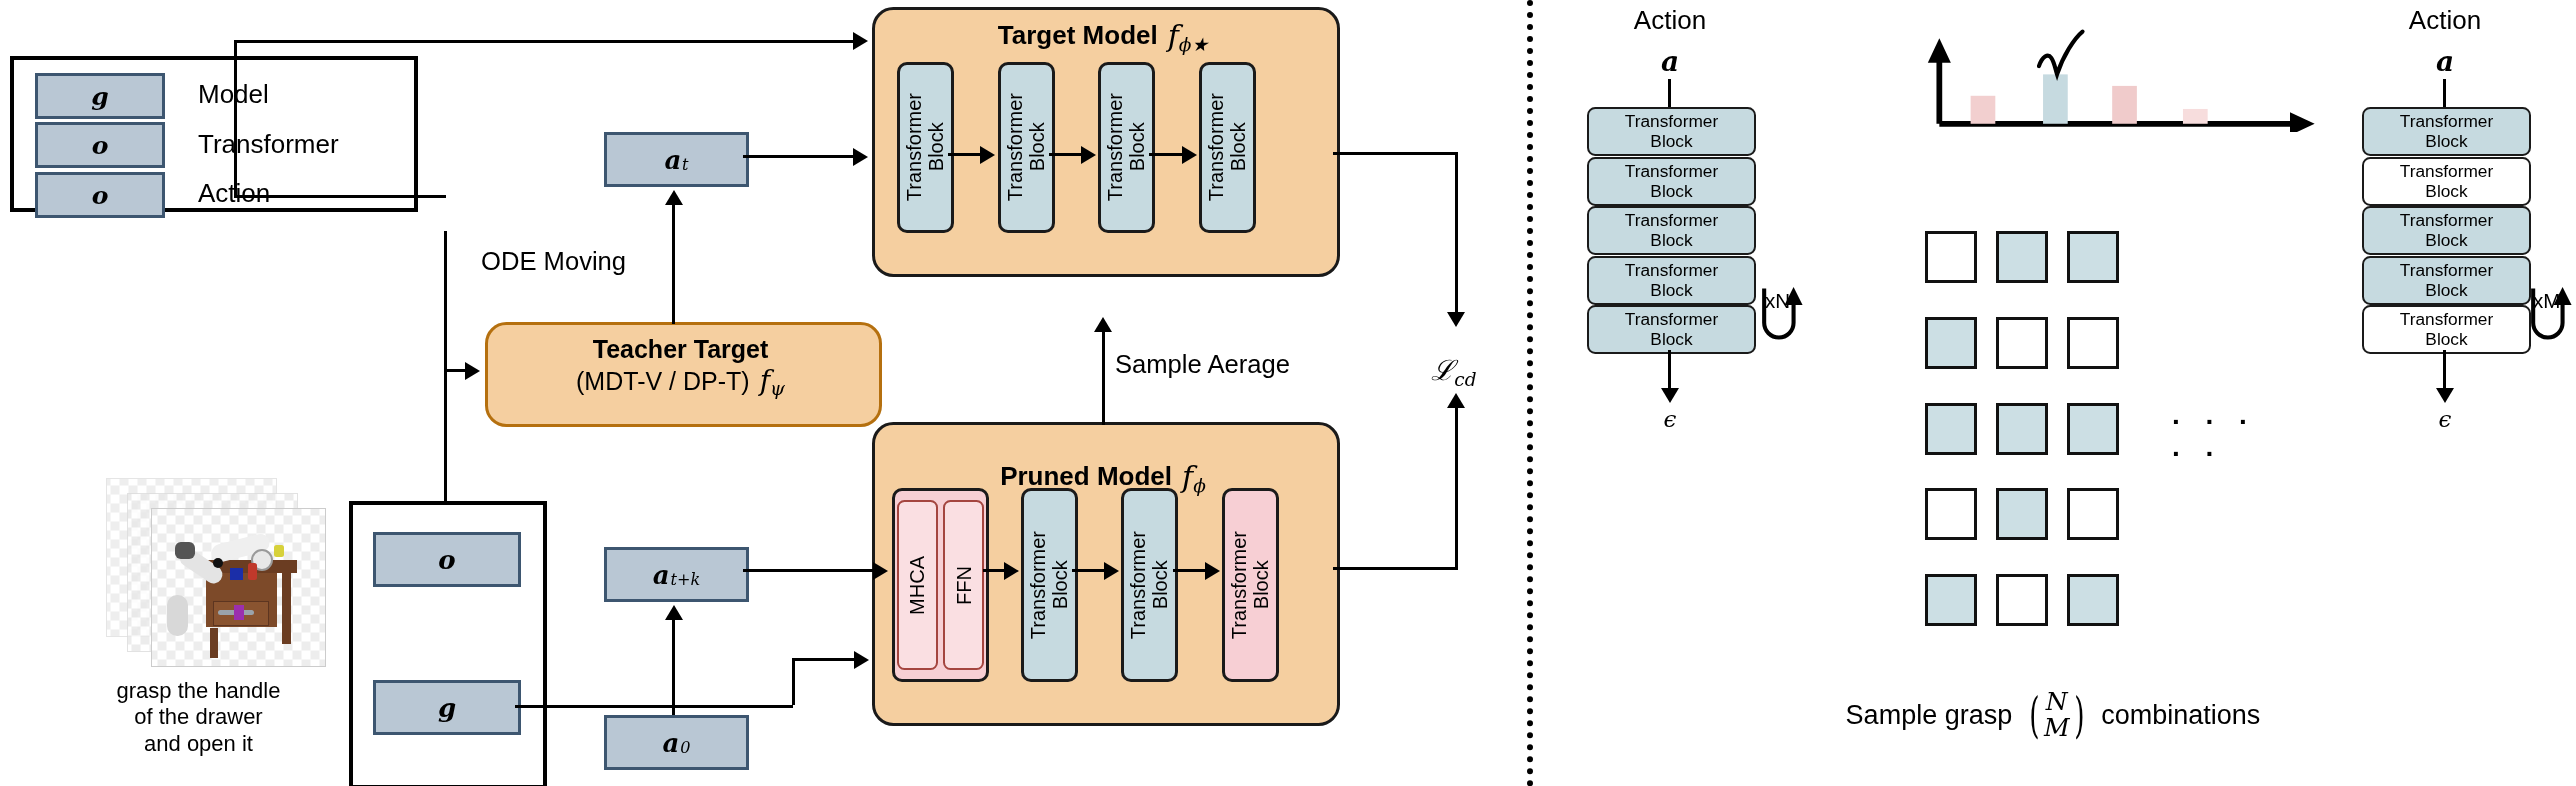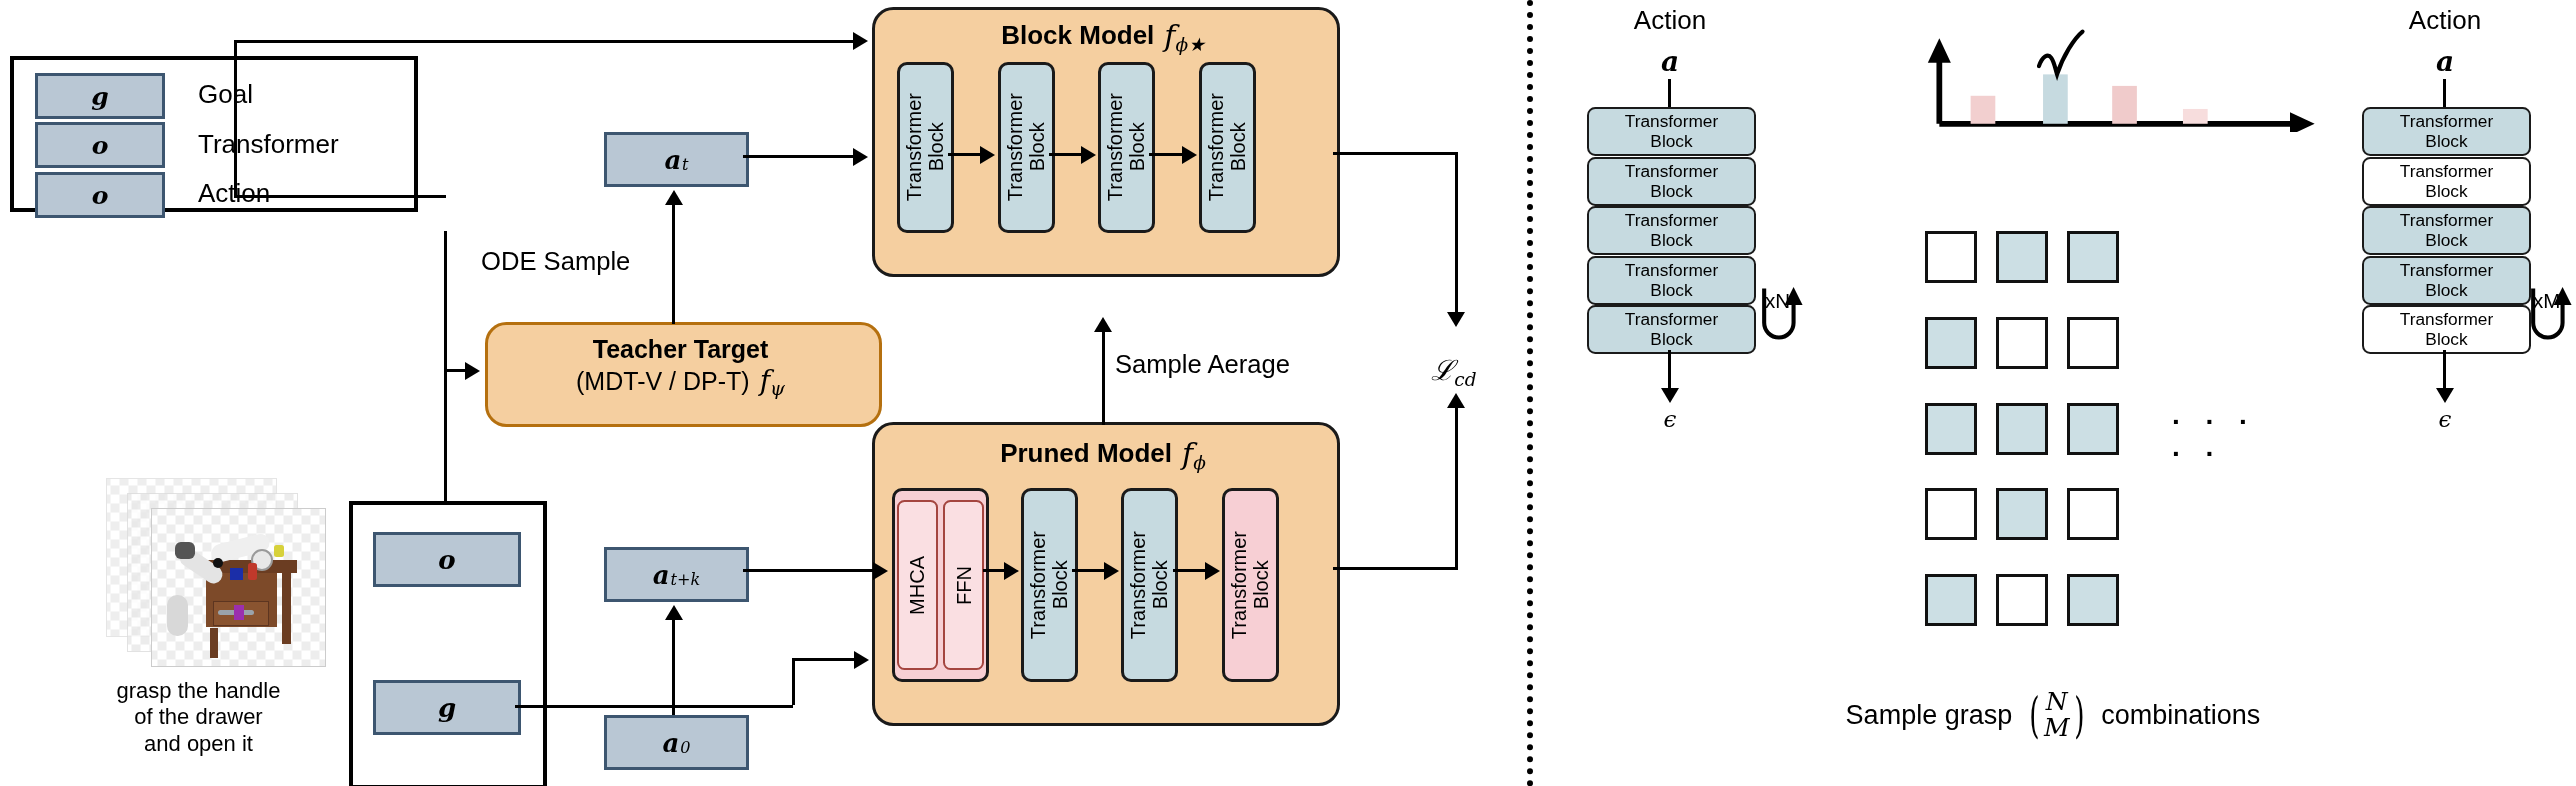"Block Model" span { text: Block -> Target }
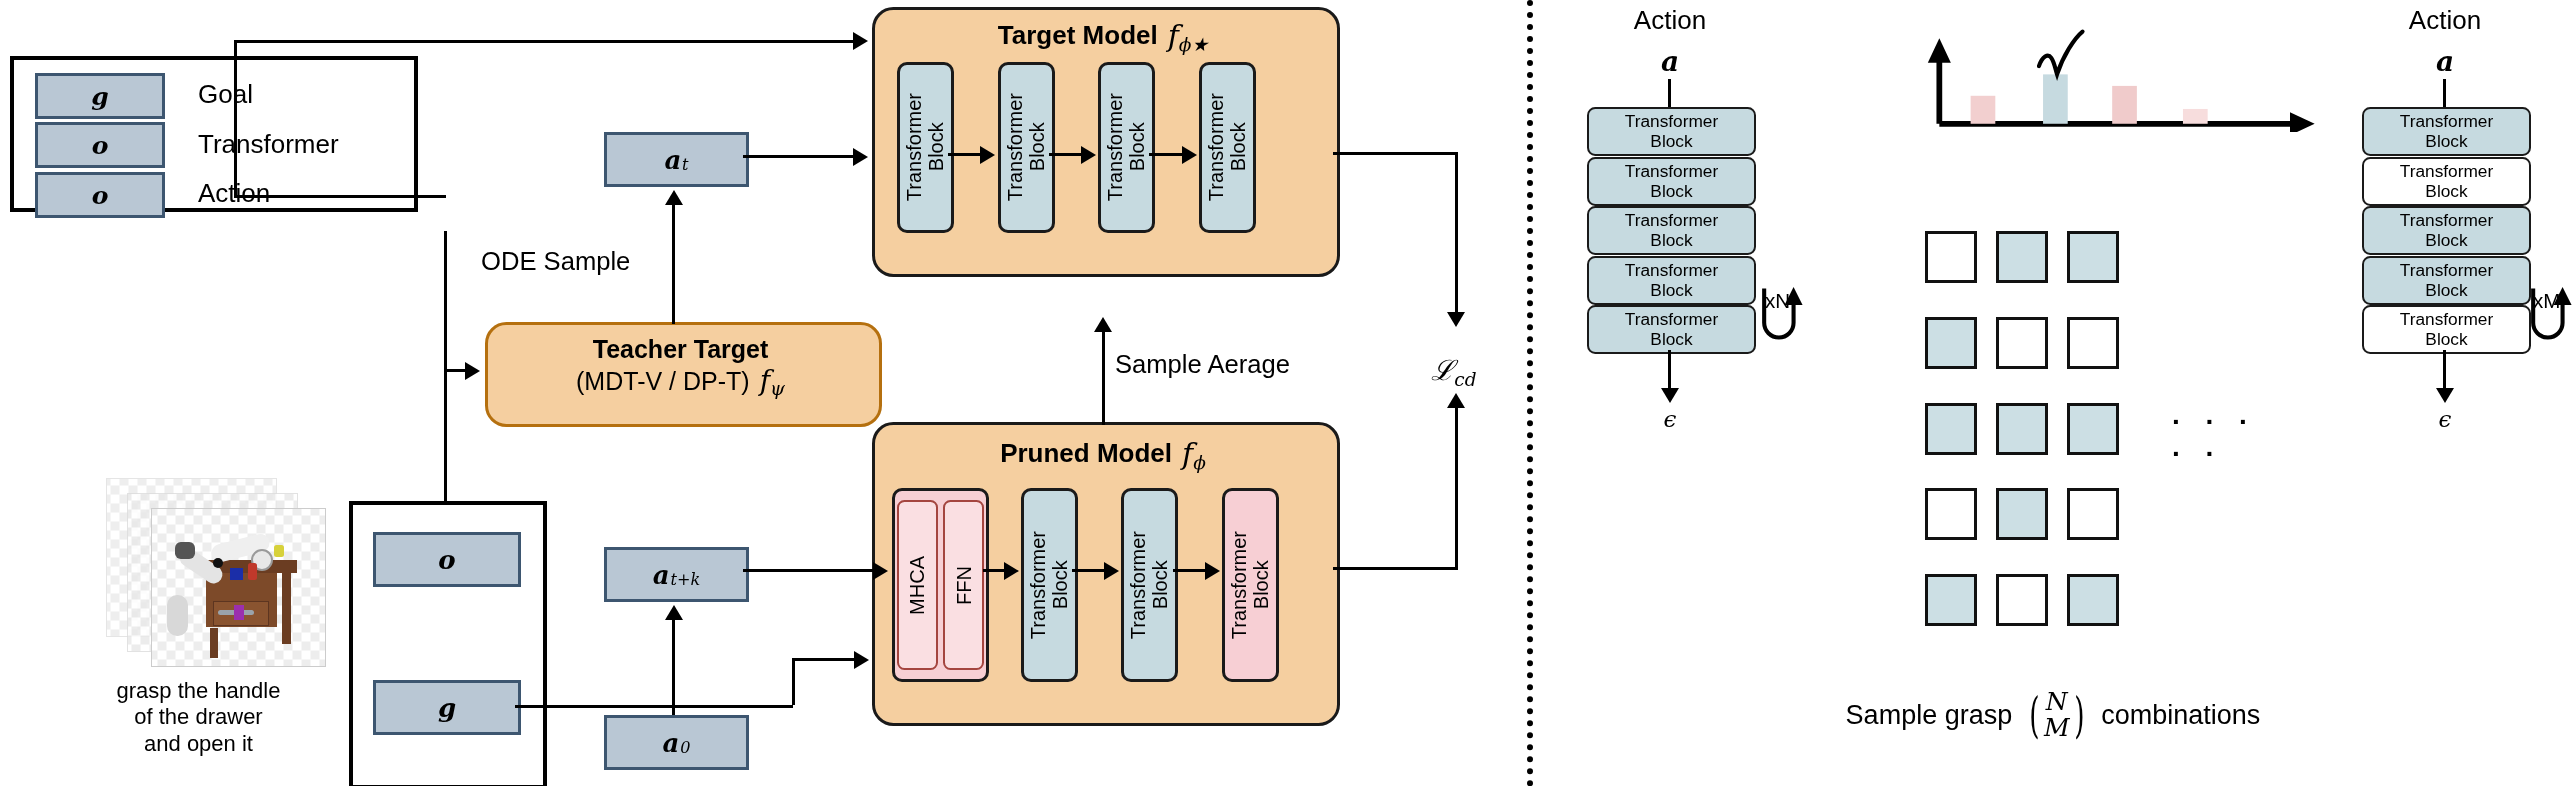"Goal" div.abs { text: Goal -> Model }
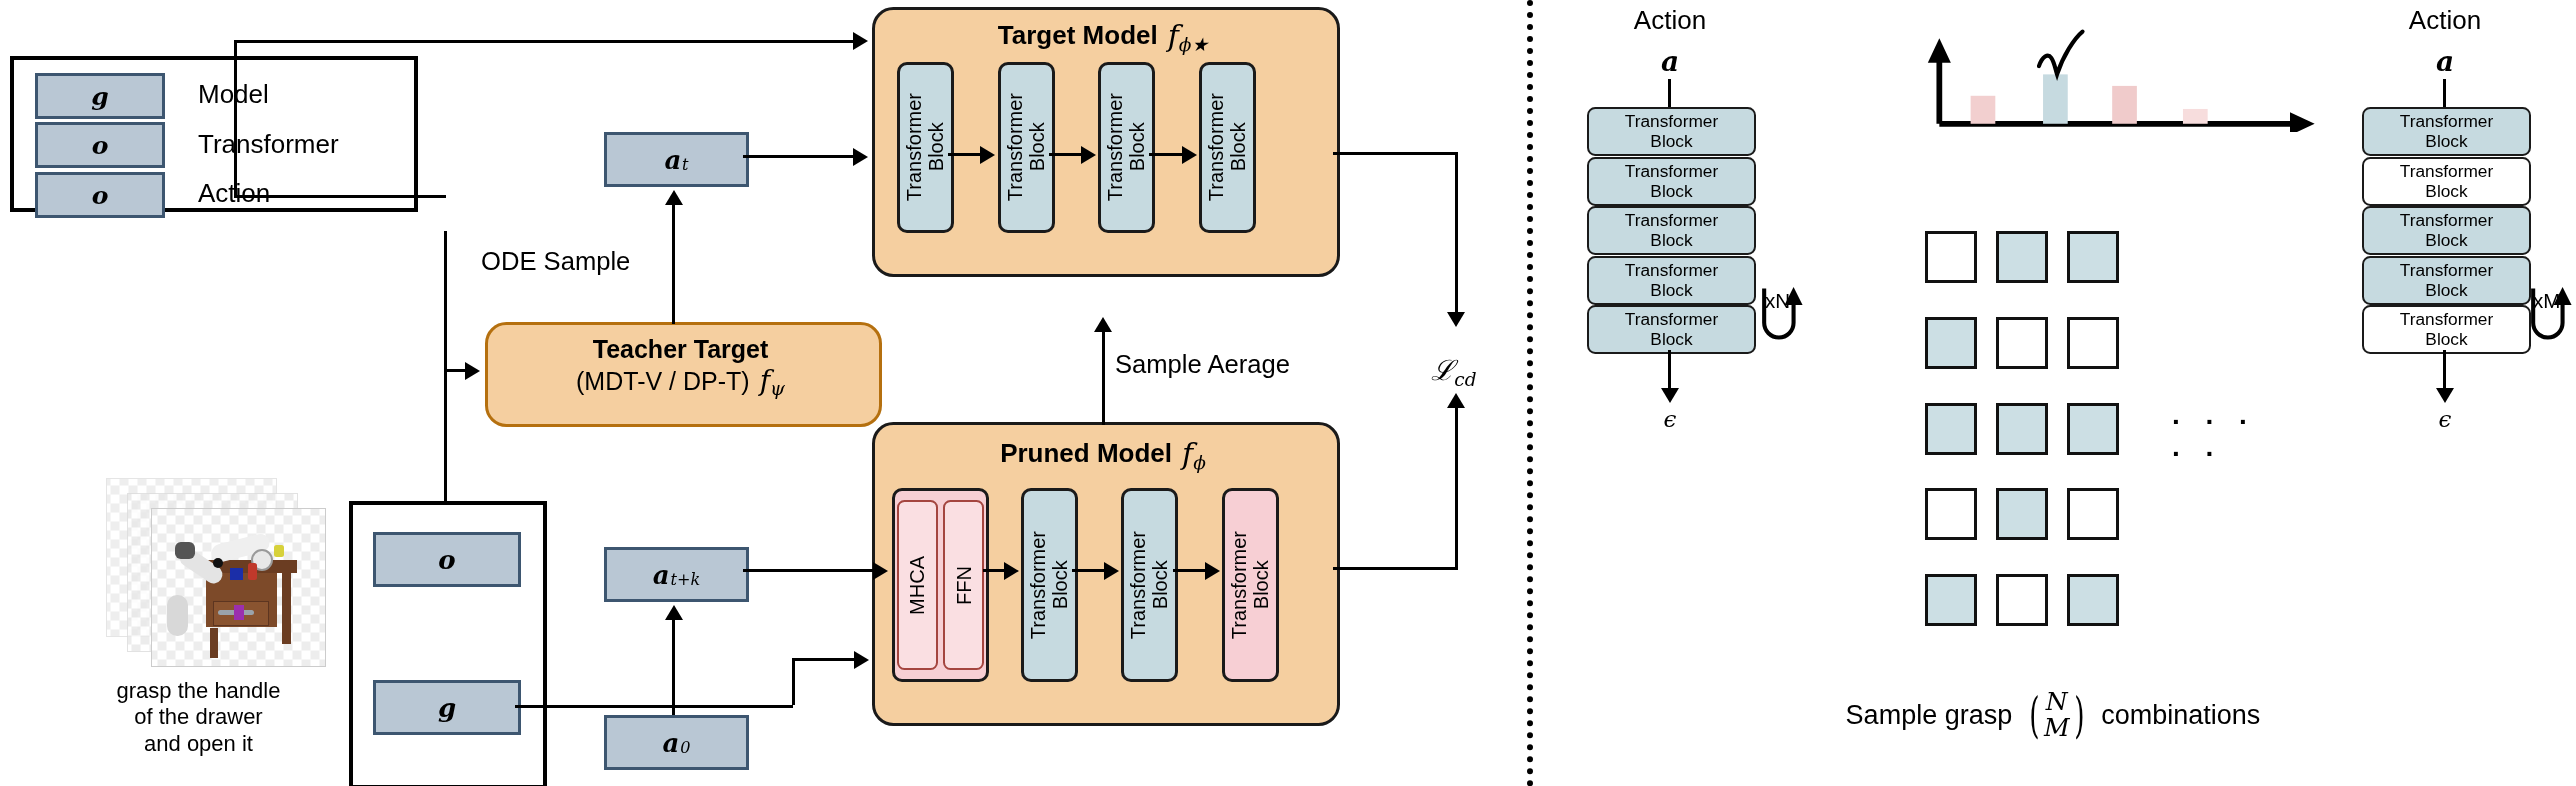"ODE Sample" div.abs { text: Sample -> Moving }
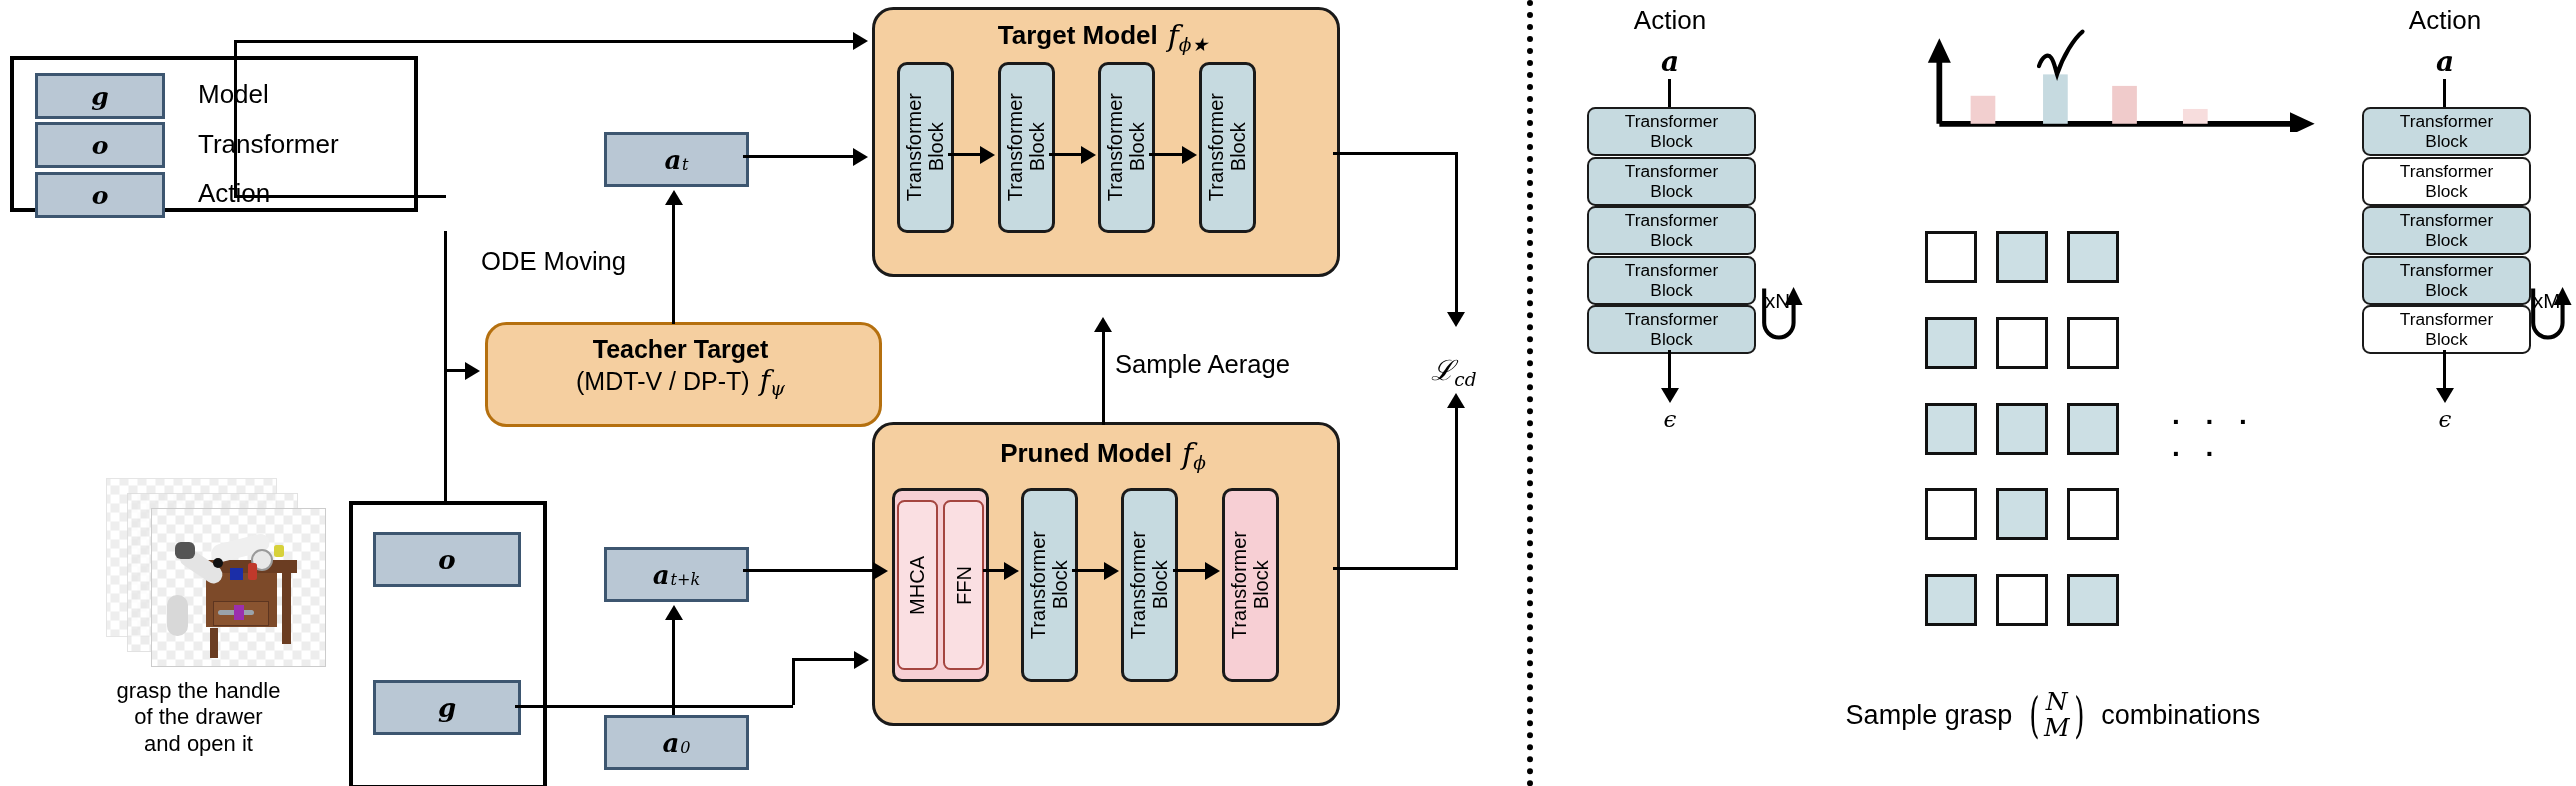"Pruned Model" div.abs { top: 436px -> 459px }
